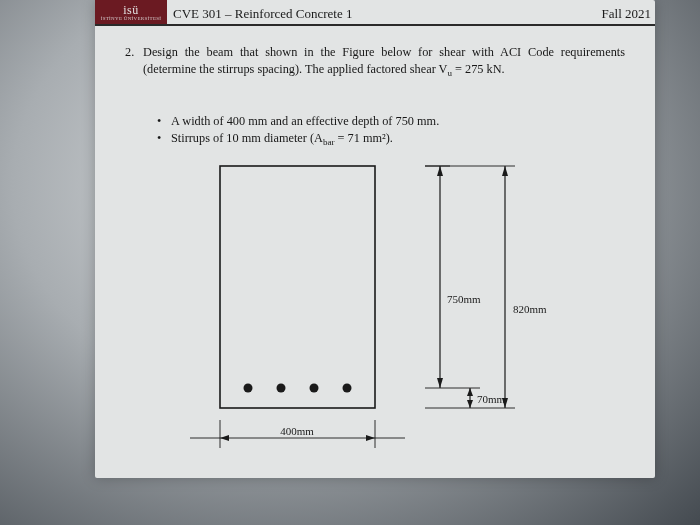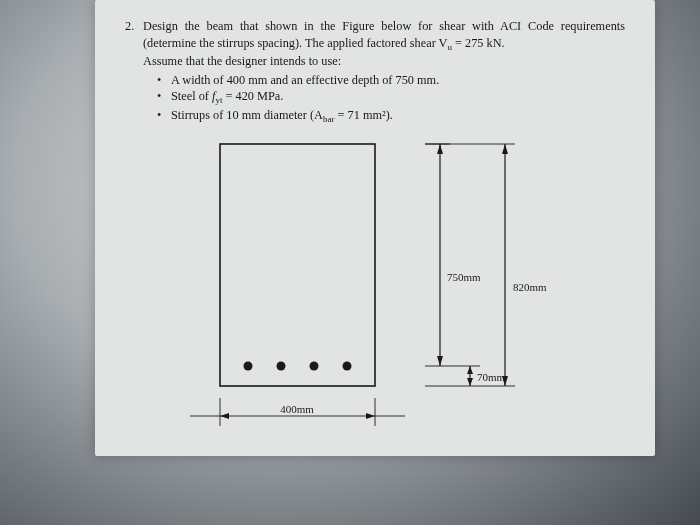"isü" div.headerbar { html: none -> <div> <div> <span>isü</span> <span>İSTİNYE ÜNİVERSİTESİ</span> </div> <div>CVE 301 – Reinforced Concrete 1</div> <div>Fall 2021</div> </div> }
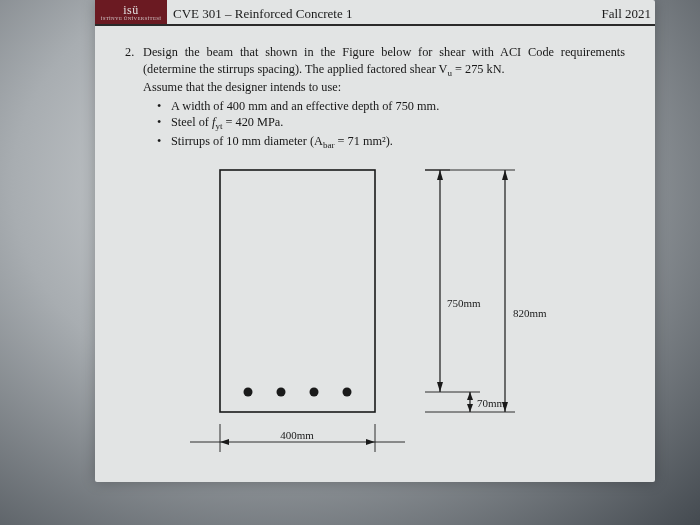"Assume that the designer intends" span { html: <span>Assume that the designer intends to use:</span> -> none }
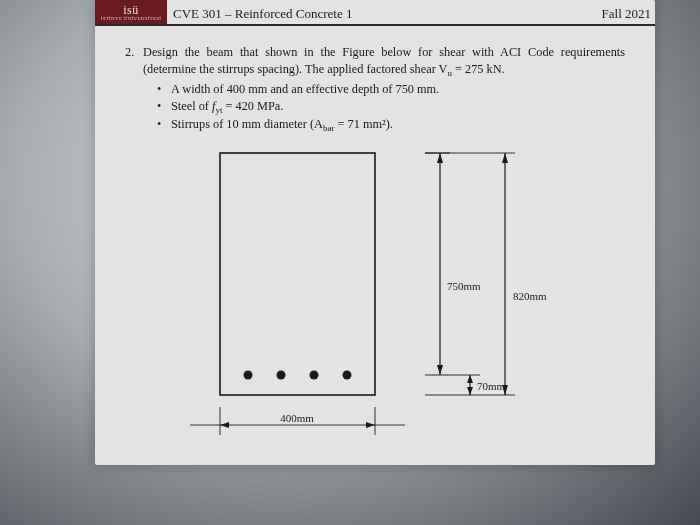"A width of 400 mm" ul.bul { margin-top: none -> 32px }
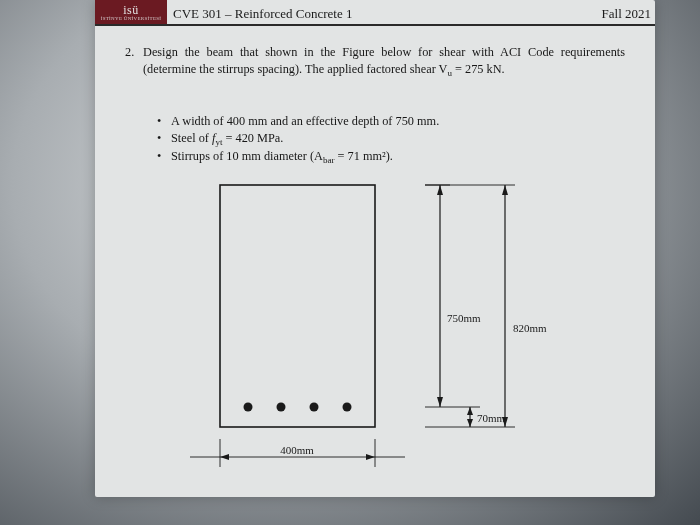"Steel of fyt = 420" li { html: <li><span>Steel of <span>f</span><span>yt</span> = 420 MPa.</span></li> -> none }
